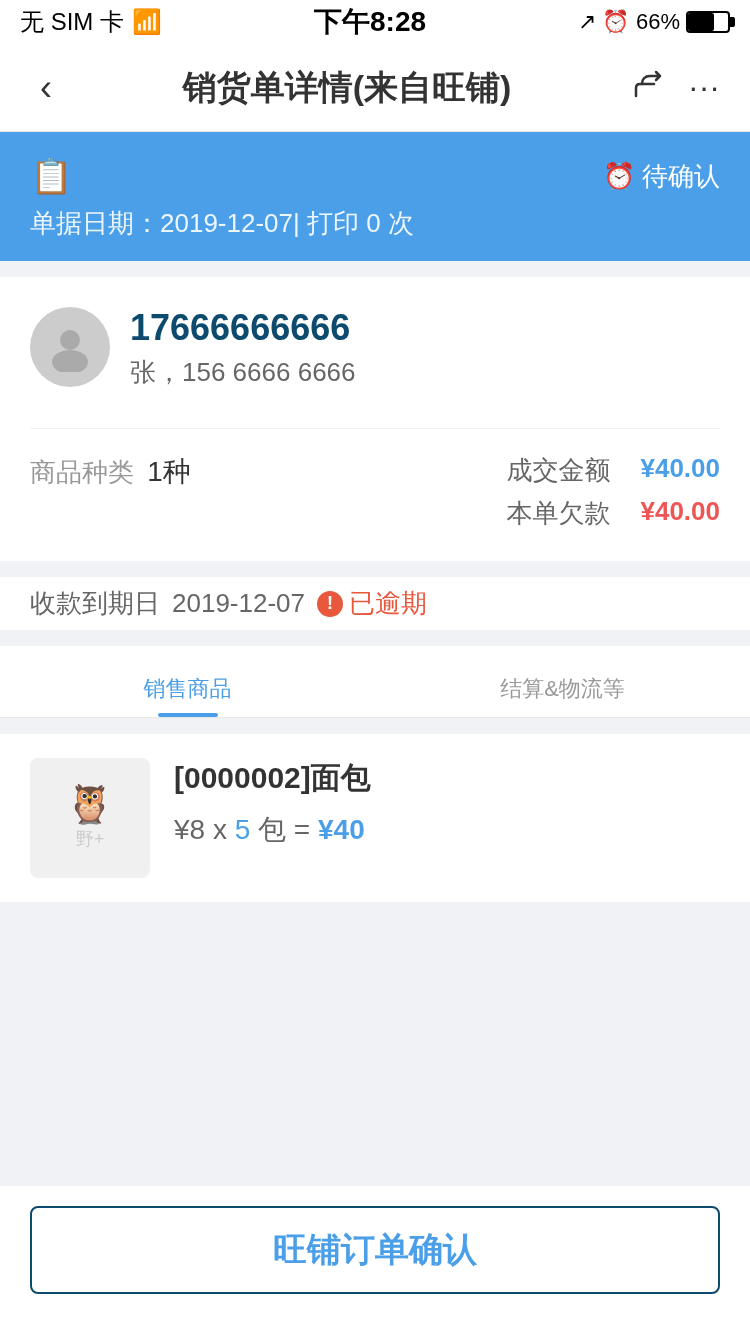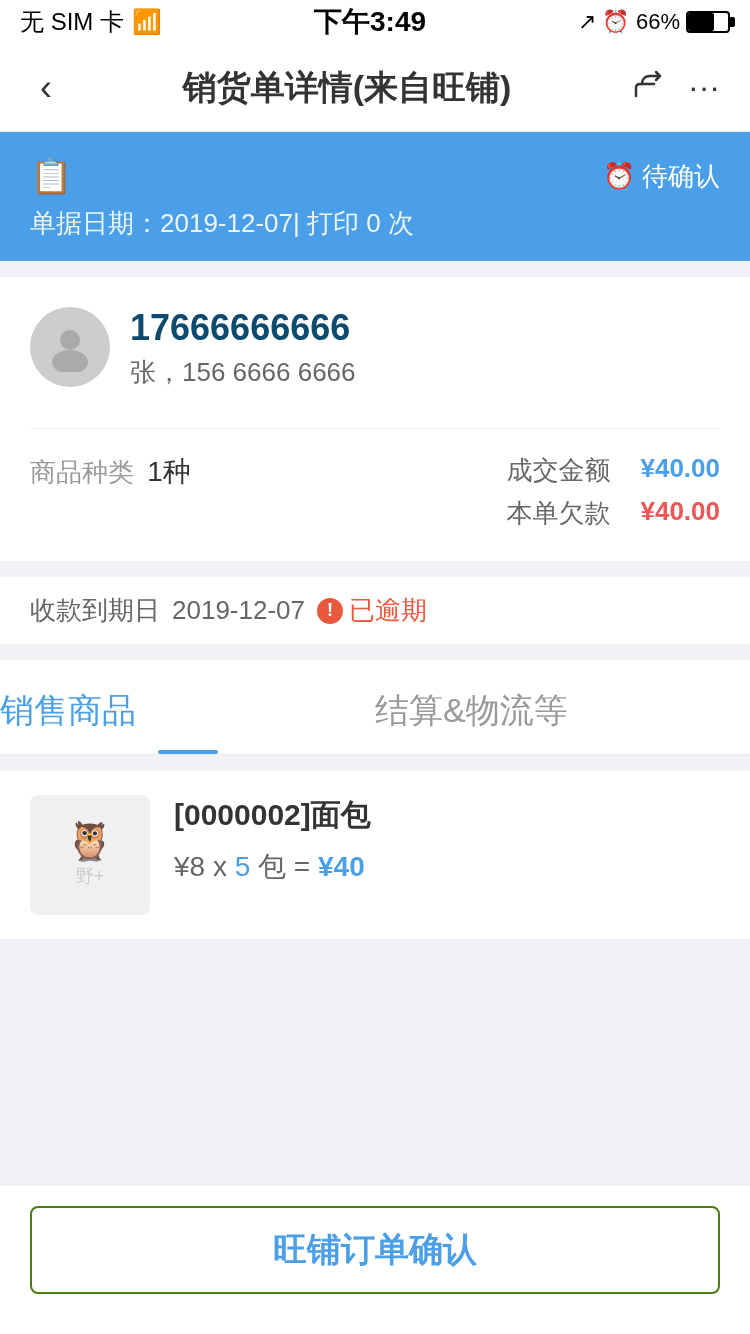"下午3:49" div.status-center { text: 3:49 -> 8:28 }
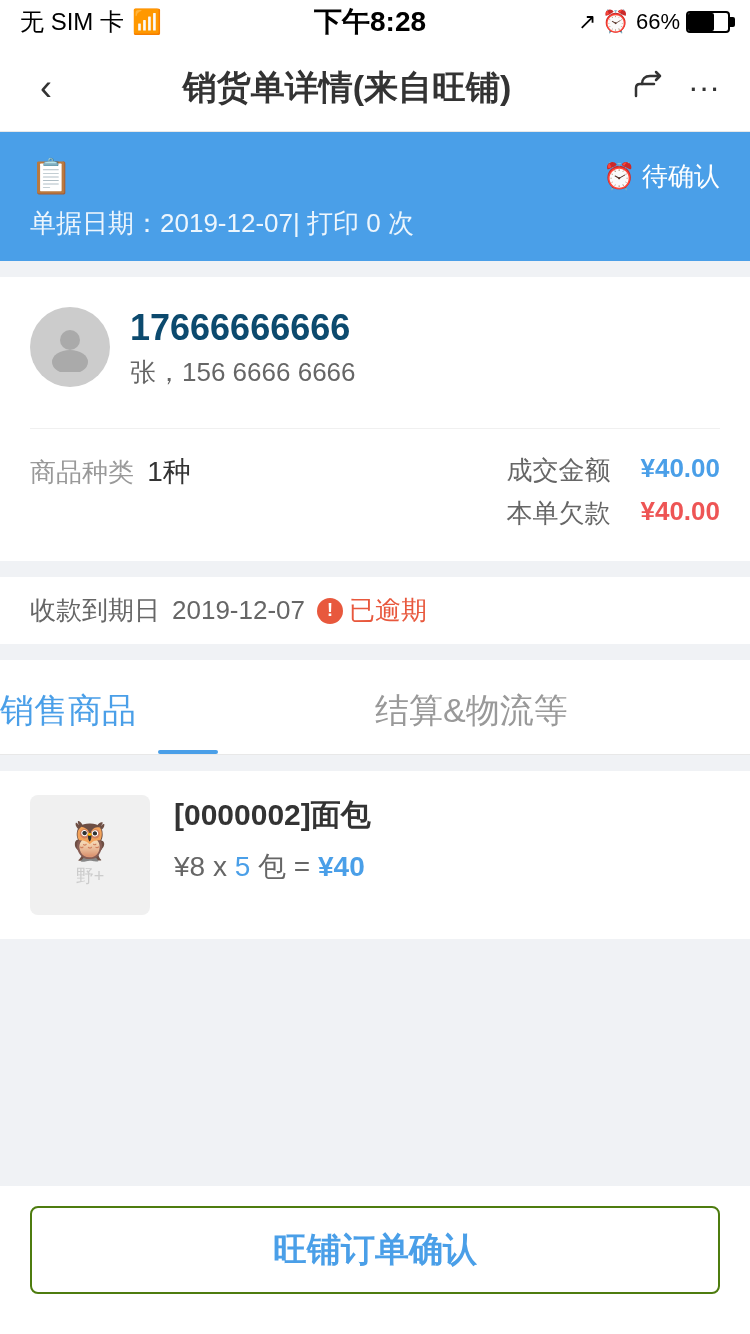"收款到期日" .due-section { padding: 16px 30px -> 9px 30px }
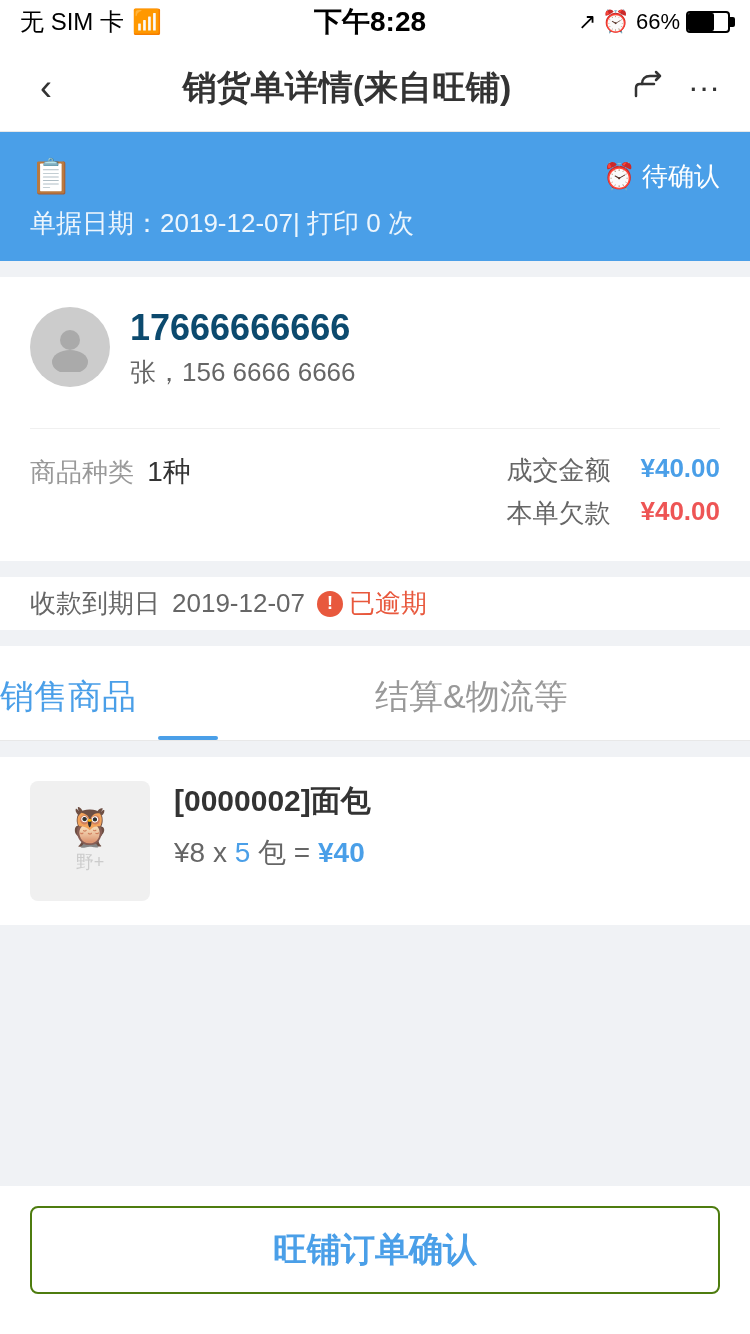"销售商品" .tab-item { font-size: 34px -> 22px; padding: 28px 0 20px -> 28px 0 13px; text-align: none -> center }
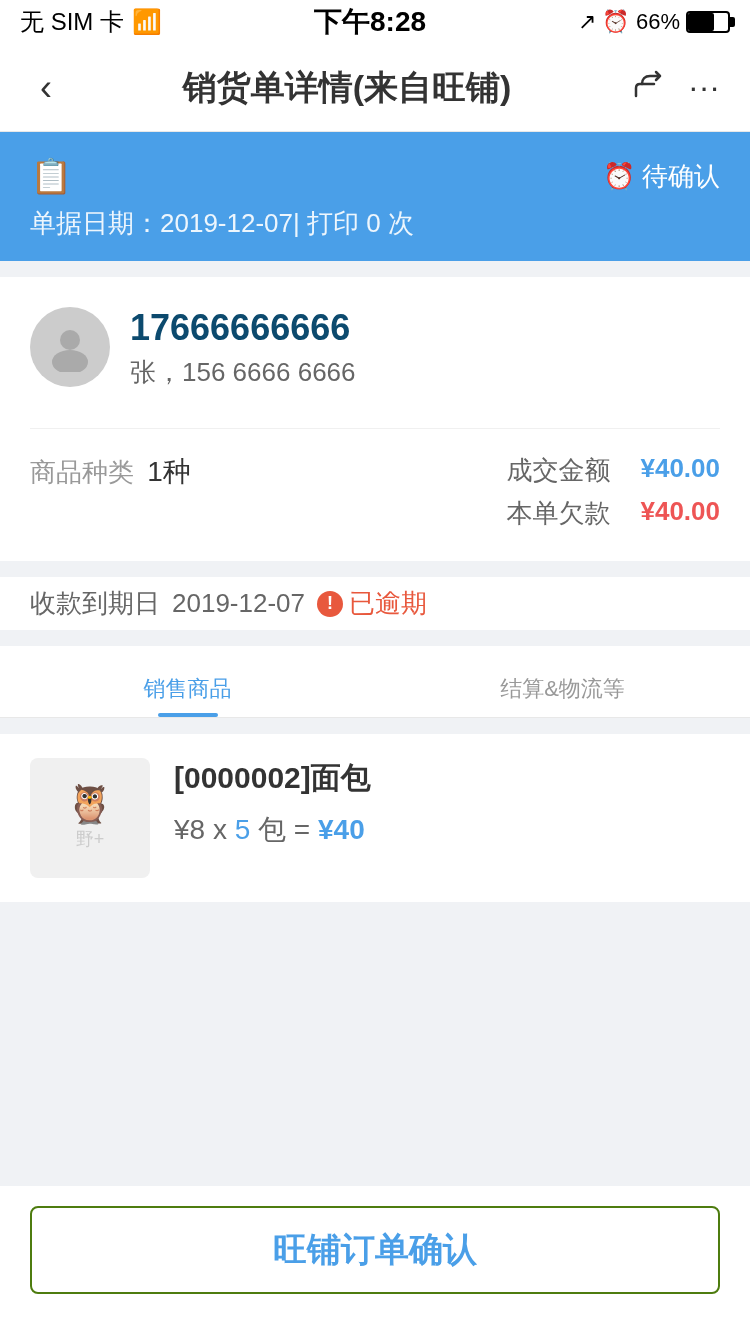"旺铺订单确认" .confirm-btn { border: 2px solid #4d7c0f -> 2px solid #0c4a6e }
